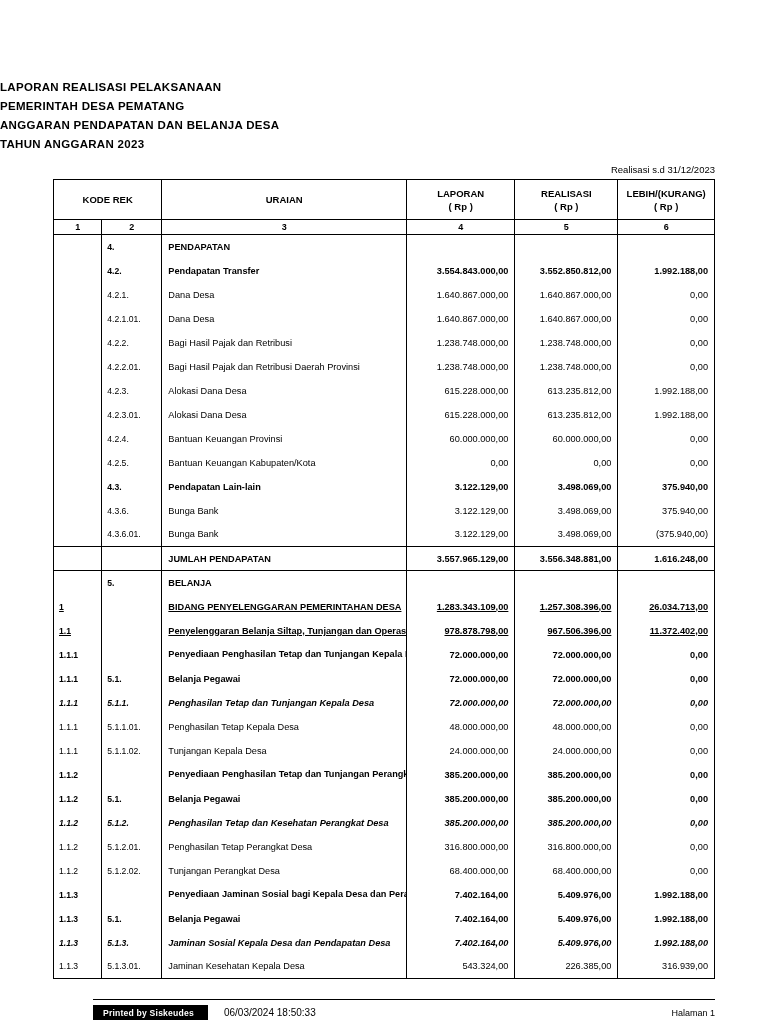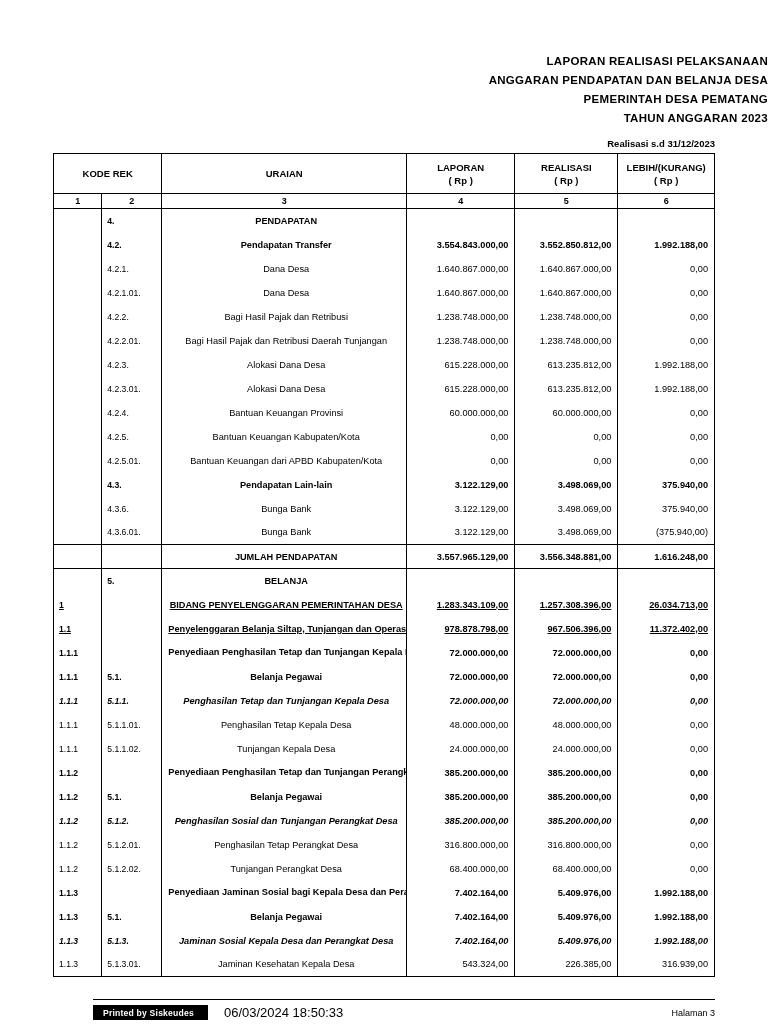"LAPORAN REALISASI PELAKSANAAN" .titles { padding-top: 52px -> 78px; text-align: right -> left }
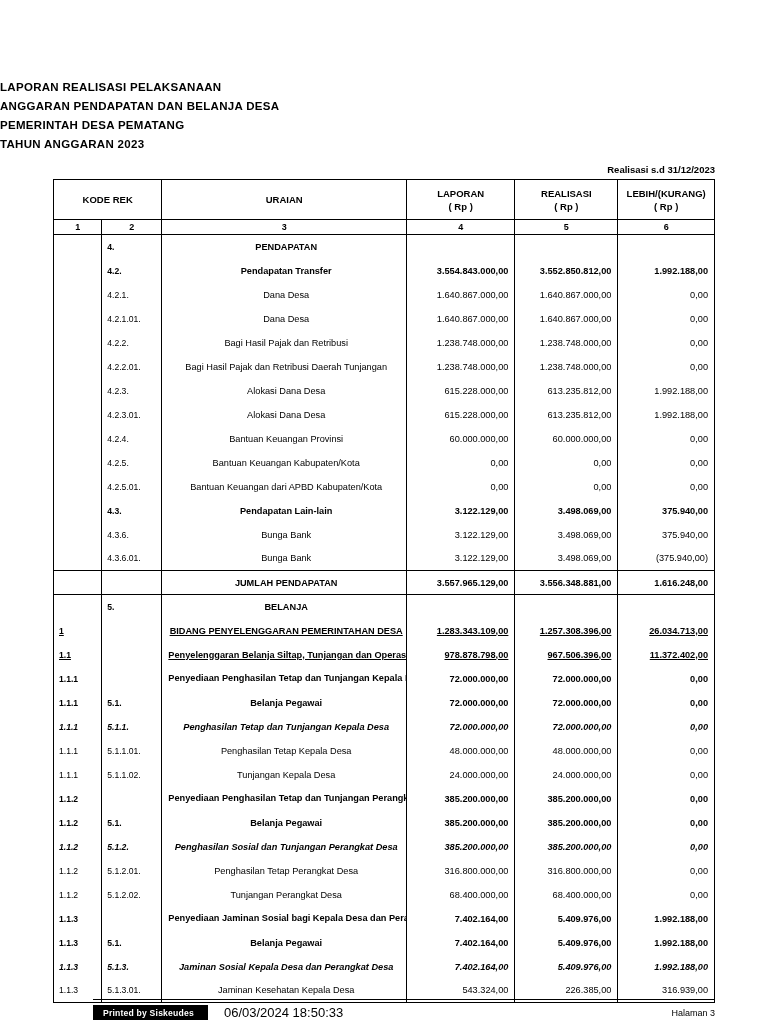"ANGGARAN PENDAPATAN DAN BELANJA DESA" div { order: before "PEMERINTAH DESA PEMATANG" -> after "PEMERINTAH DESA PEMATANG" }
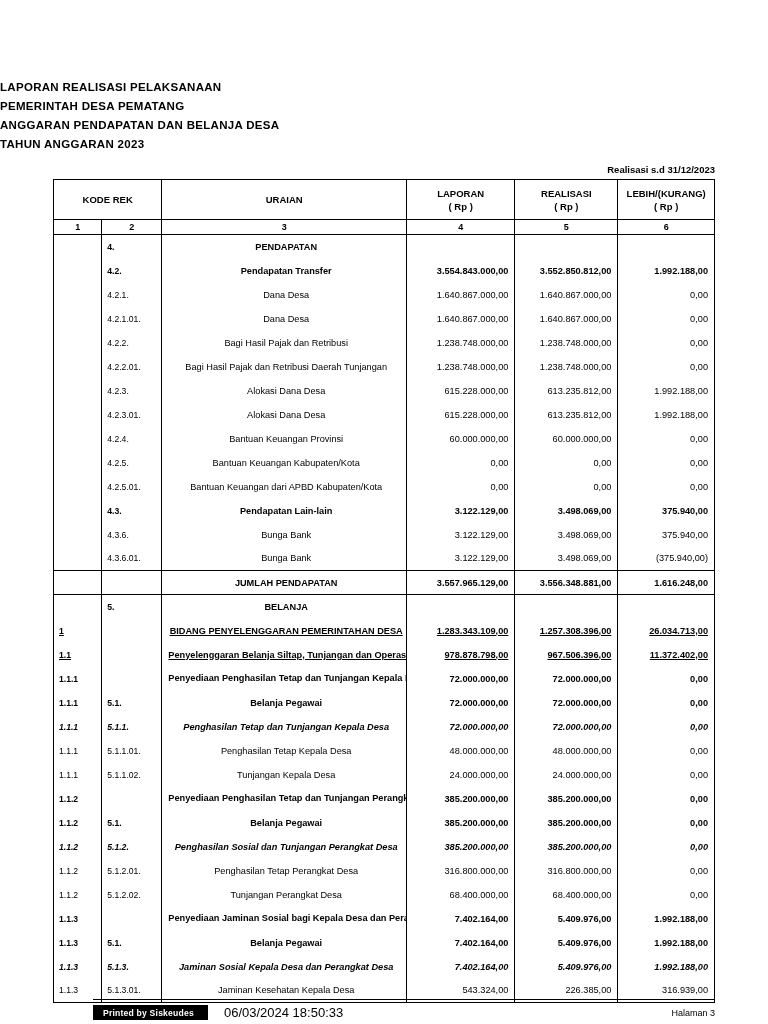"Realisasi s.d 31/12/2023" .realisasi-line { font-weight: bold -> normal }
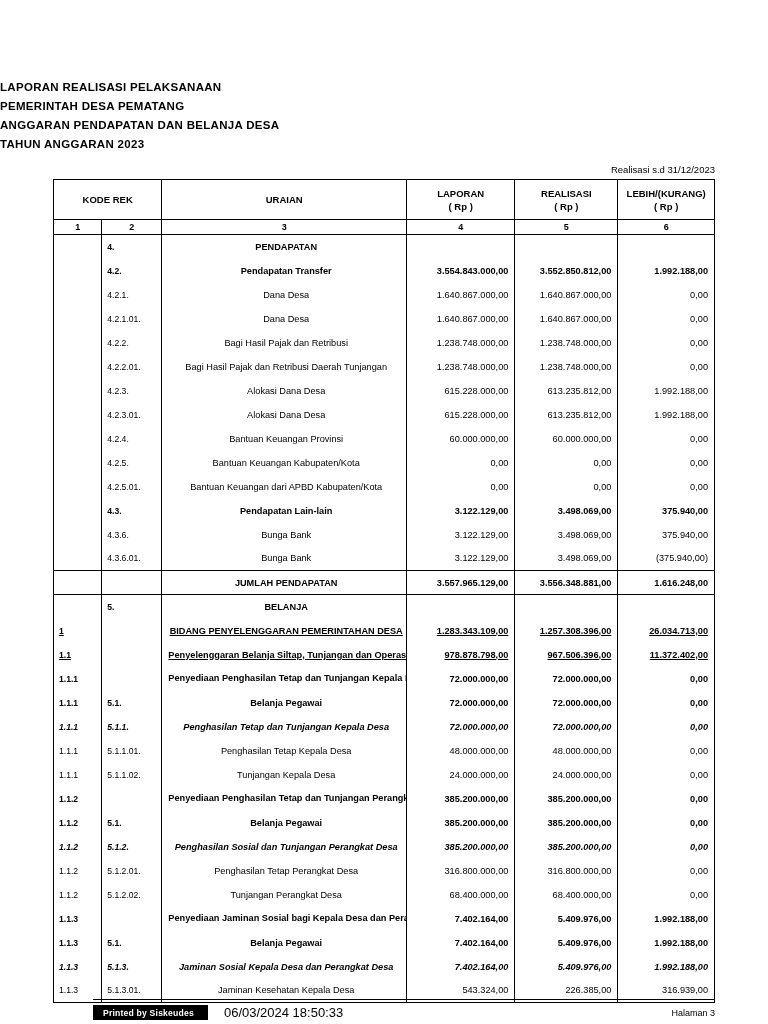"PENDAPATAN" tbody td.uraian { text-align: center -> left }
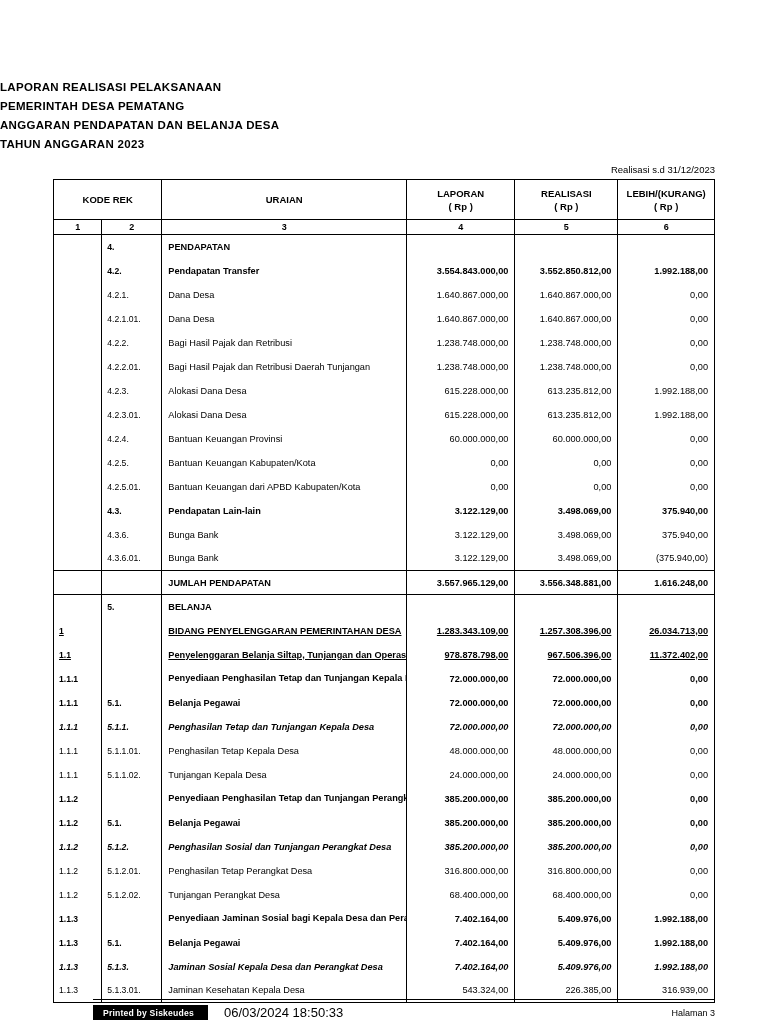"Bagi Hasil Pajak dan Retribusi Daerah" td.uraian { text: Tunjangan -> Provinsi }
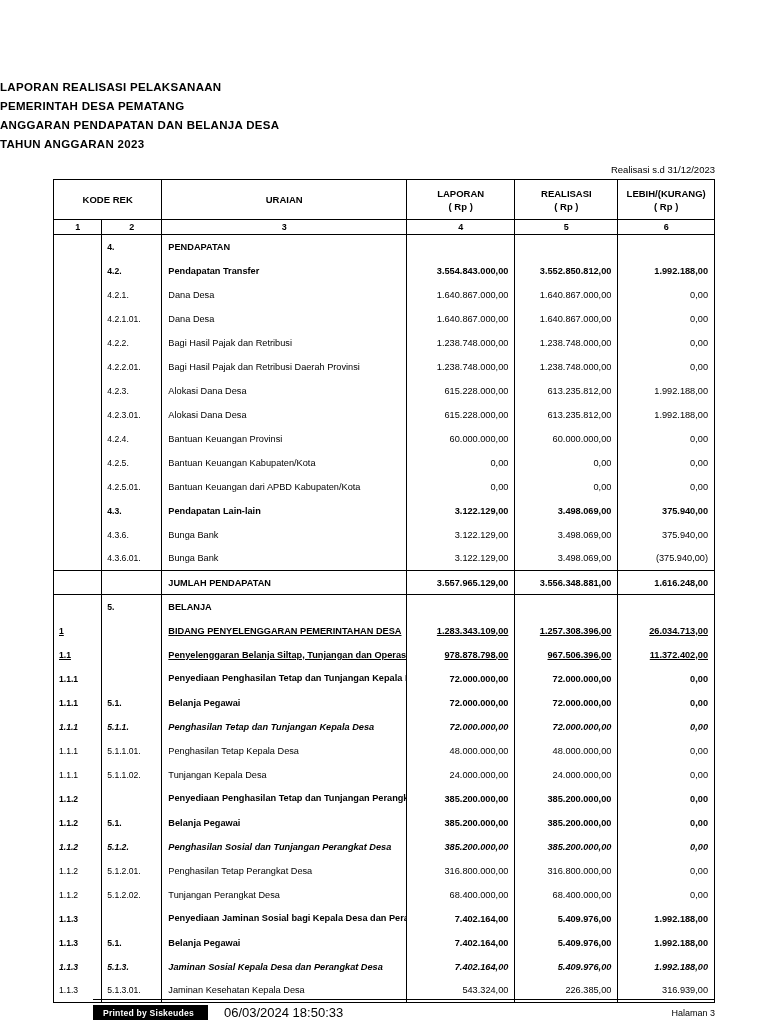"4.2.5.01." tr { html: <tr> <td></td> <td>4.2.5.01.</td> <td>Bantuan Keuangan dari APBD Kabupaten/Kota</td> <td>0,00</td> <td>0,00</td> <td>0,00</td> </tr> -> none }
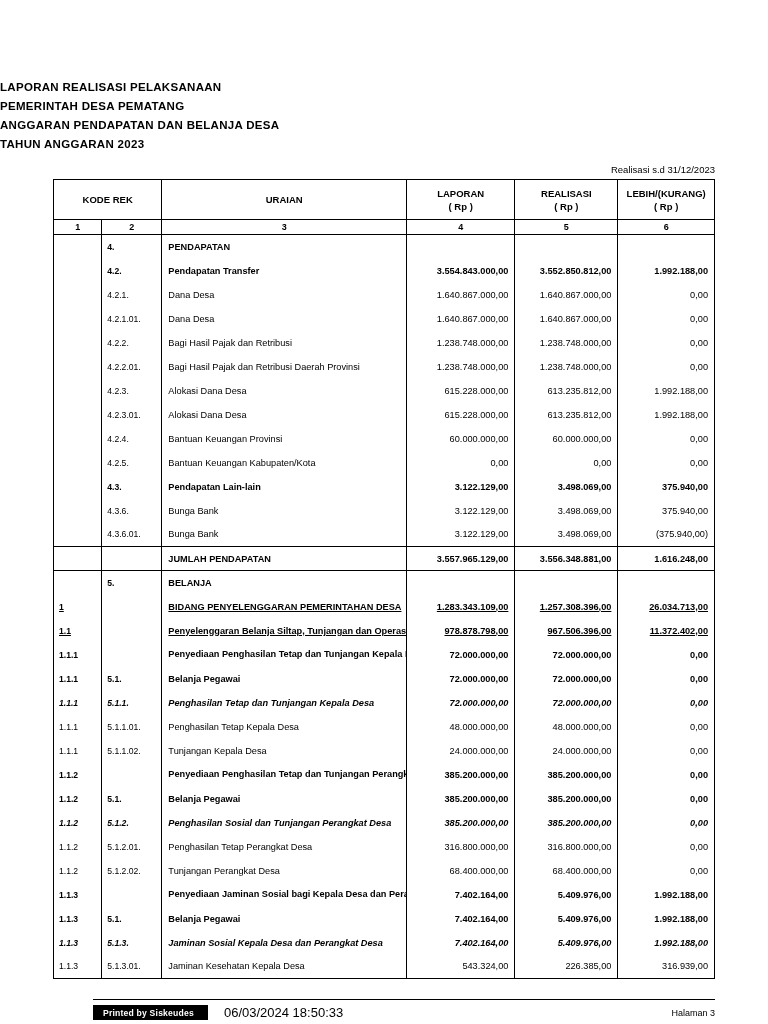"Penghasilan Sosial dan Tunjangan" td.uraian { text: Sosial dan Tunjangan -> Tetap dan Kesehatan }
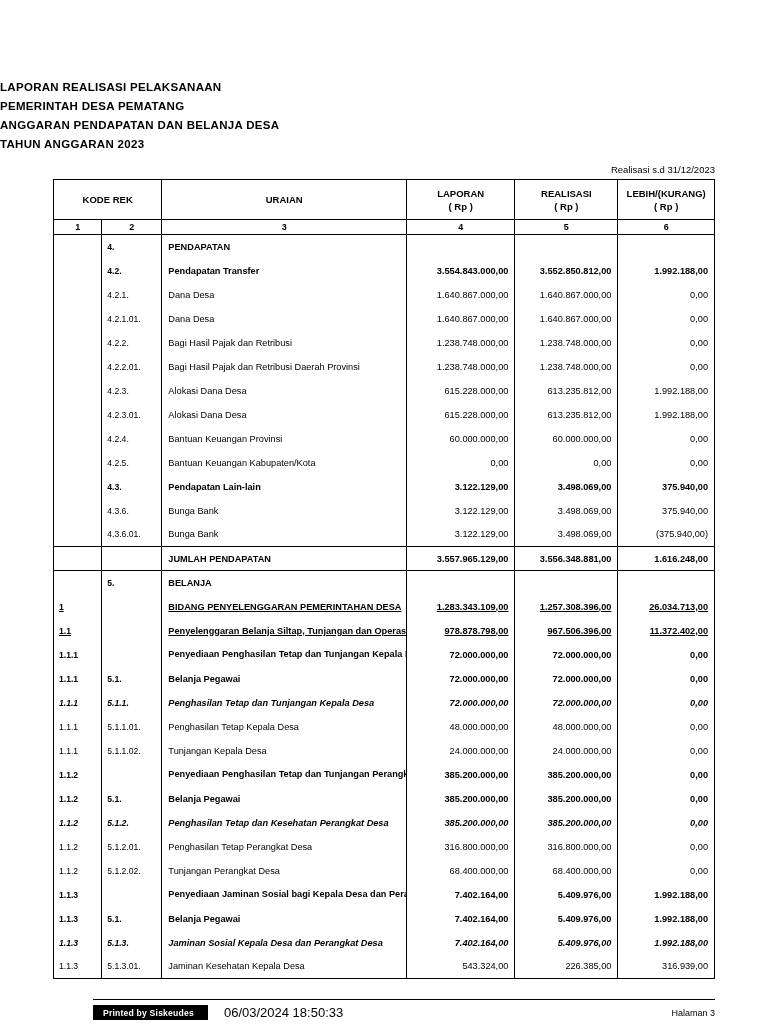"Jaminan Sosial Kepala Desa dan" td.uraian { text: Perangkat -> Pendapatan }
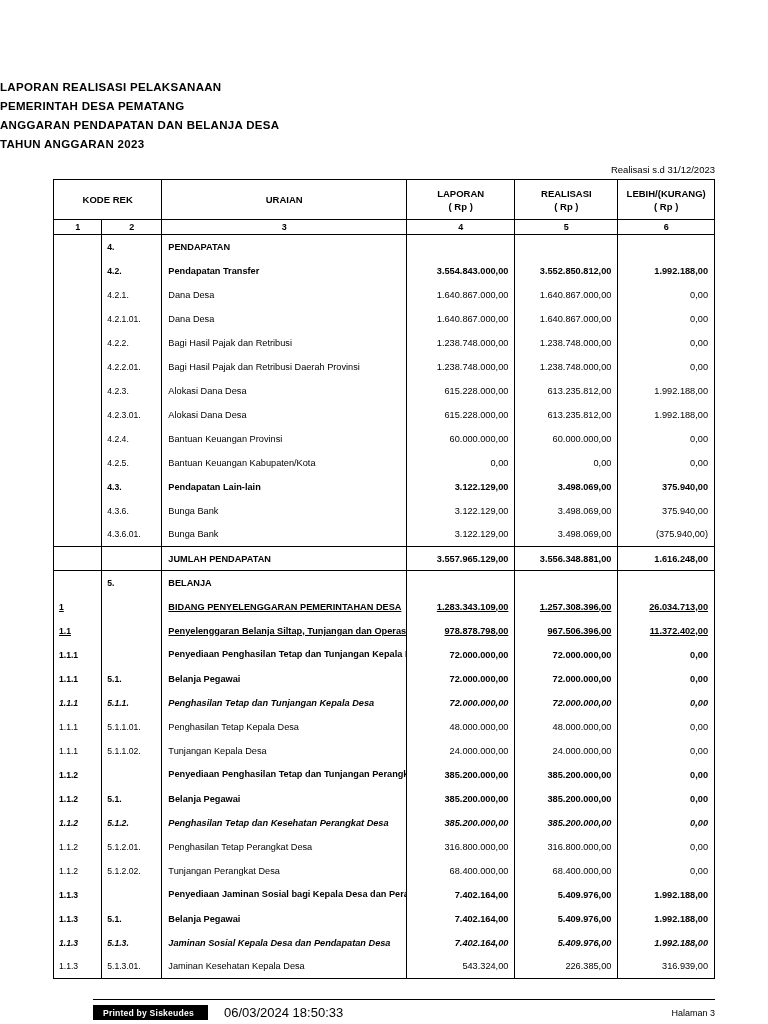"06/03/2024 18:50:33" .stamp { font-size: 13px -> 10px }
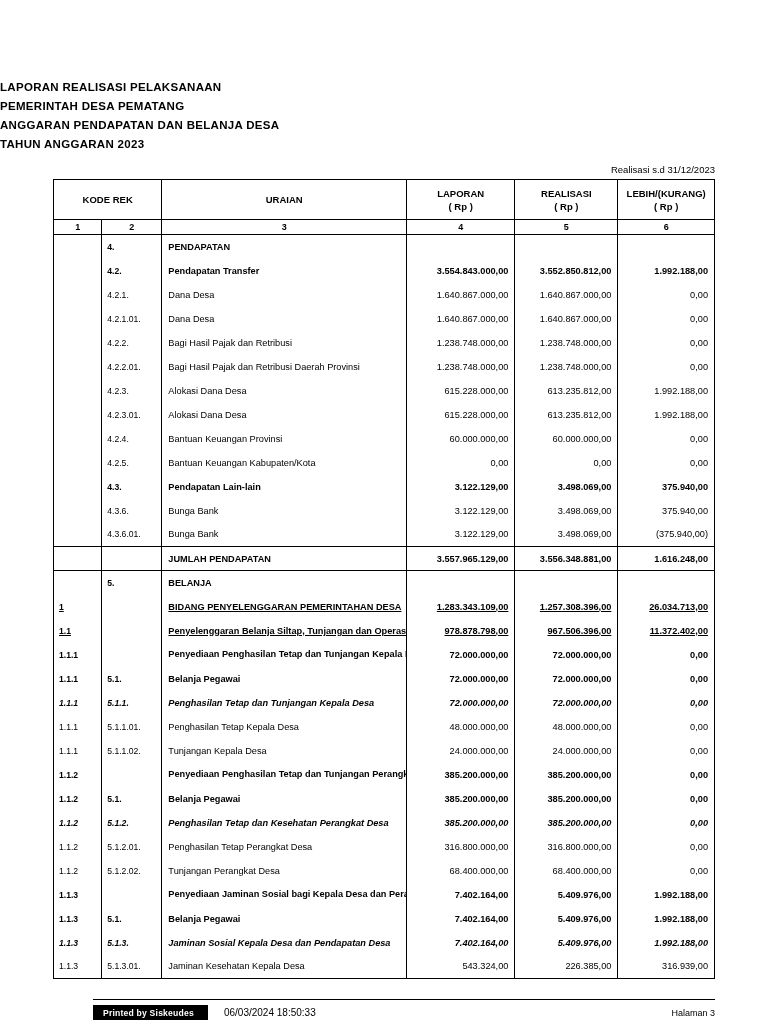"Halaman 3" span.halaman { text: 3 -> 1 }
